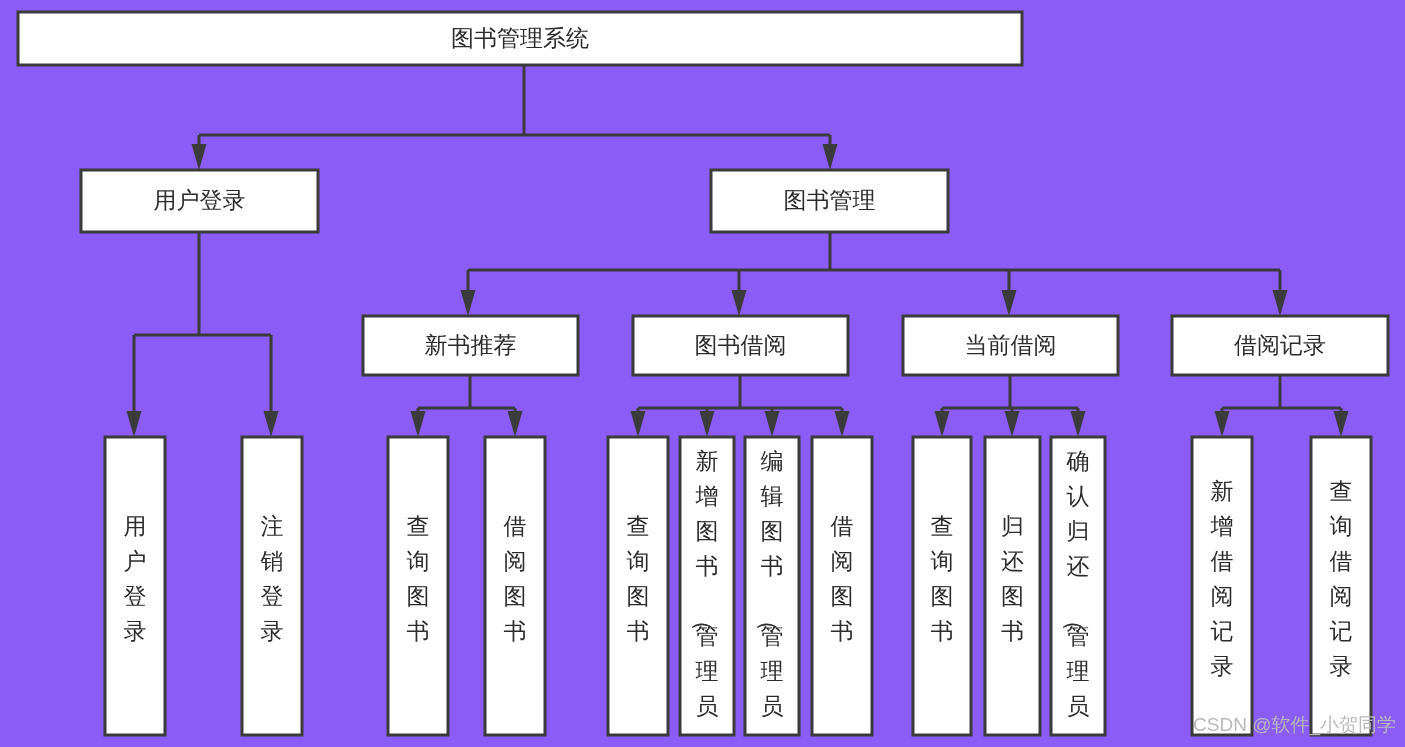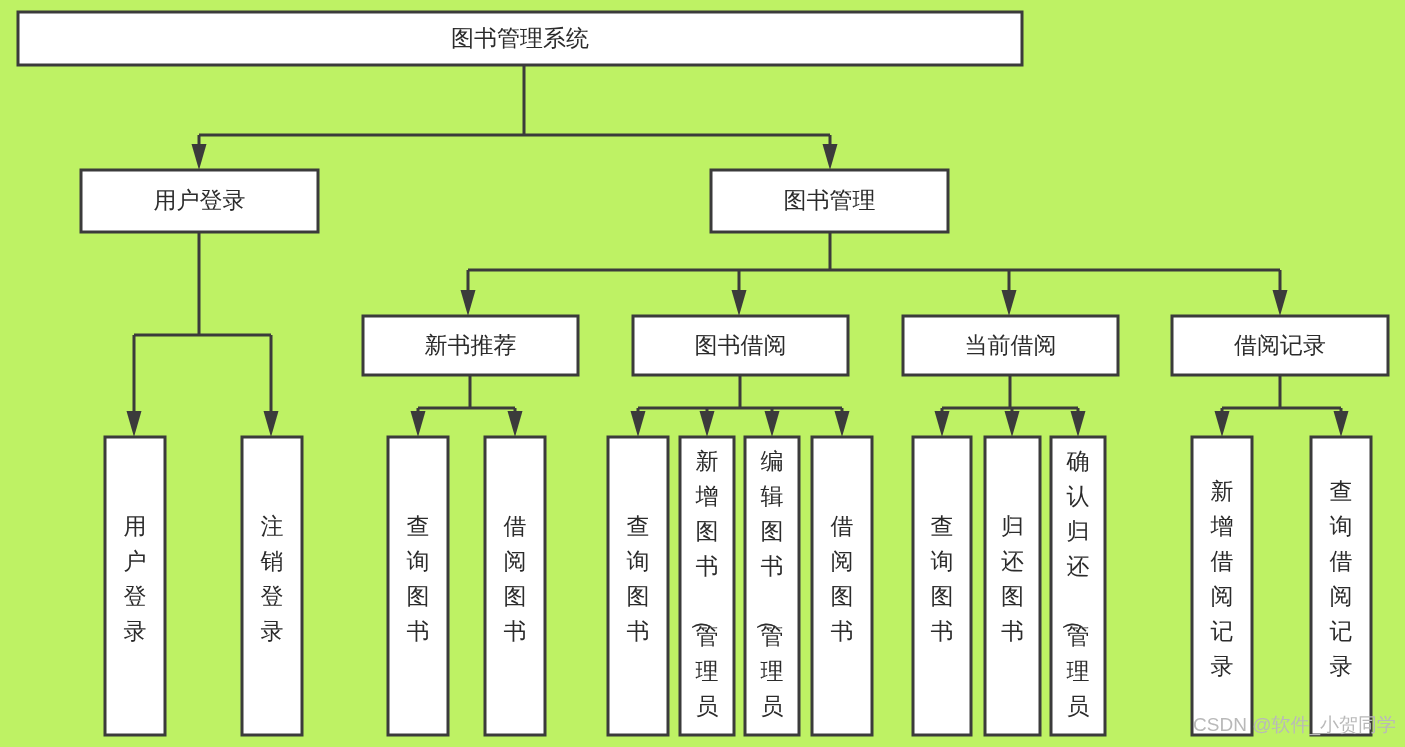"图书管理系统" #diagram-root { background: #bef264 -> #8b5cf6 }
